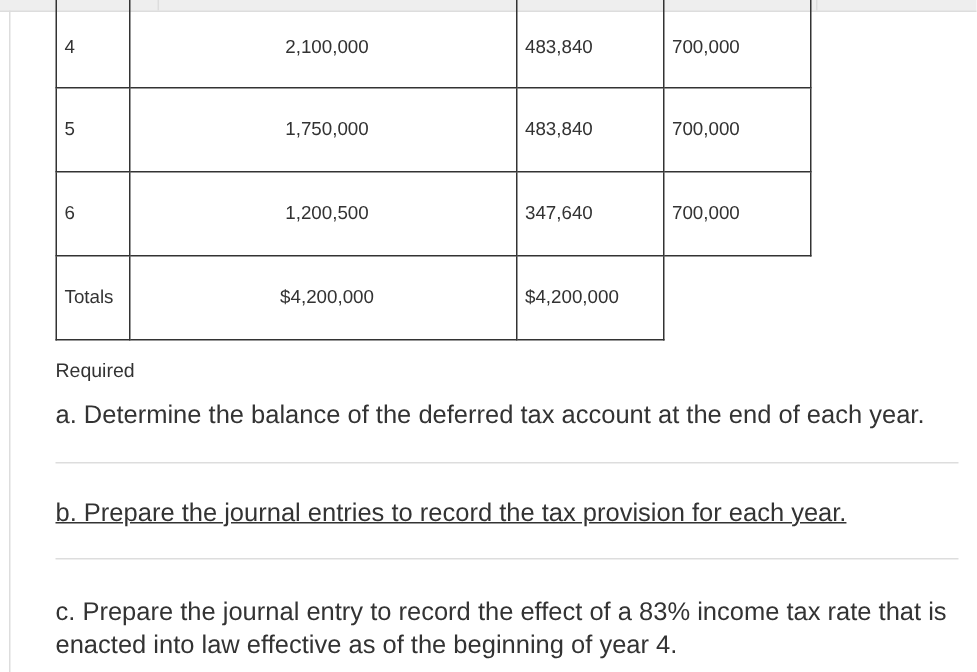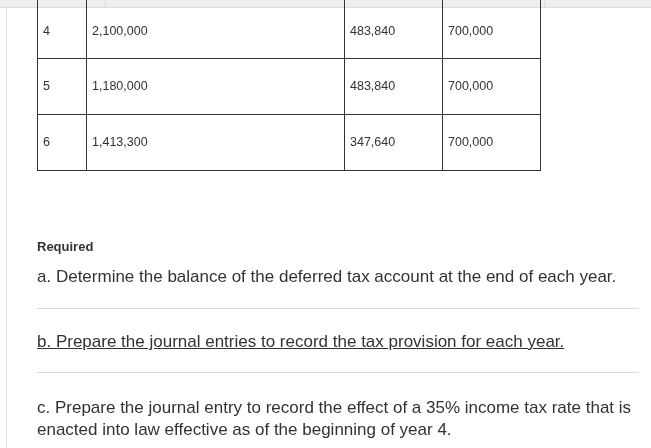"2,100,000" td.c-pretax { text-align: none -> center }
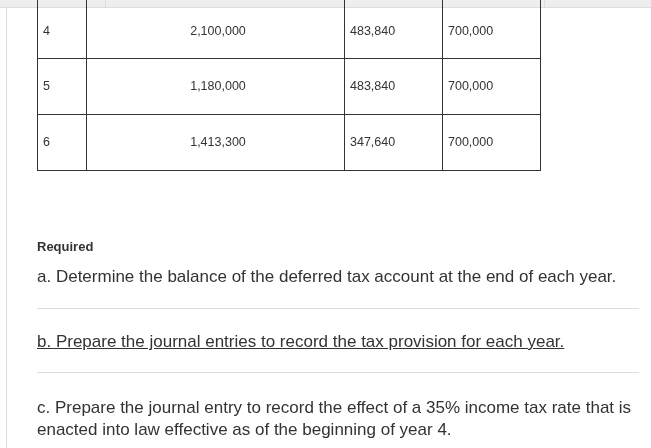"1,180,000" td.c-pretax { text: 1,180,000 -> 1,750,000 }
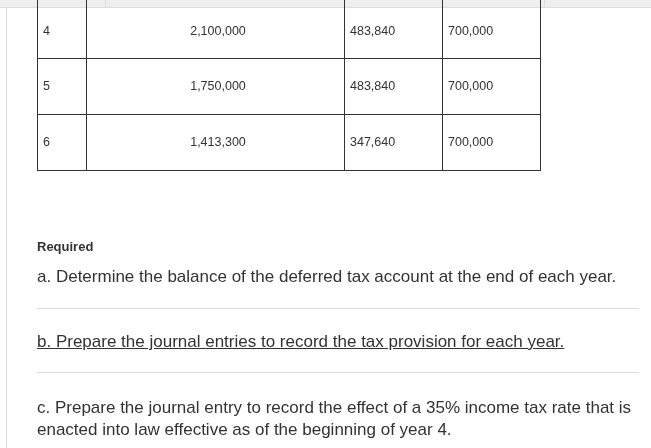"1,413,300" td.c-pretax { text: 1,413,300 -> 1,200,500 }
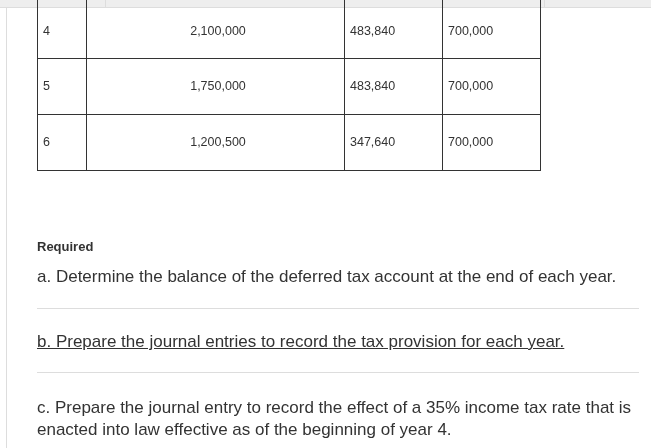"Totals" tr { html: none -> <tr> <td>Totals</td> <td>$4,200,000</td> <td>$4,200,000</td> <td></td> </tr> }
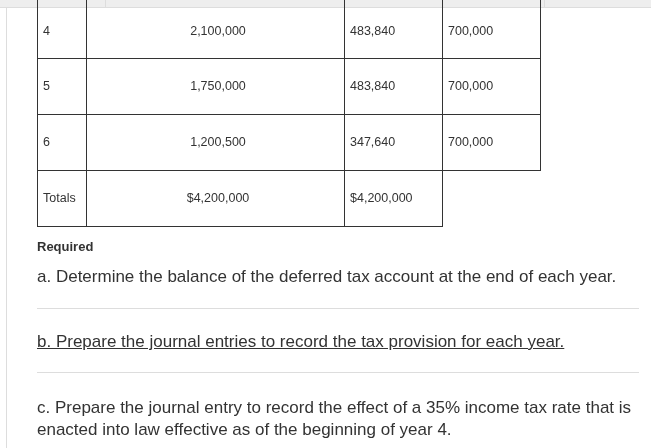"Required" .required-label { font-weight: bold -> normal }
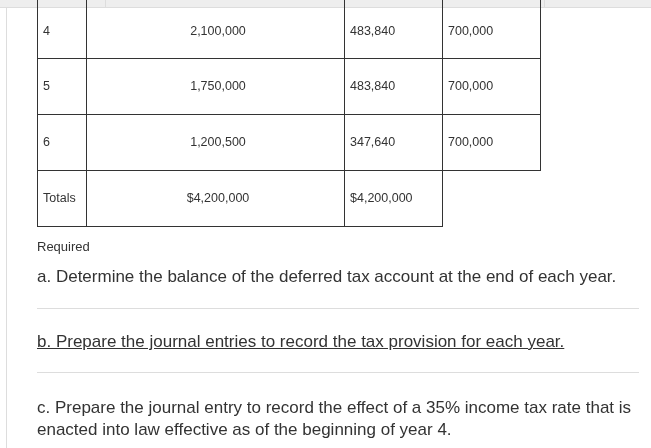"c. Prepare the journal entry" div.section { text: 35% -> 83% }
